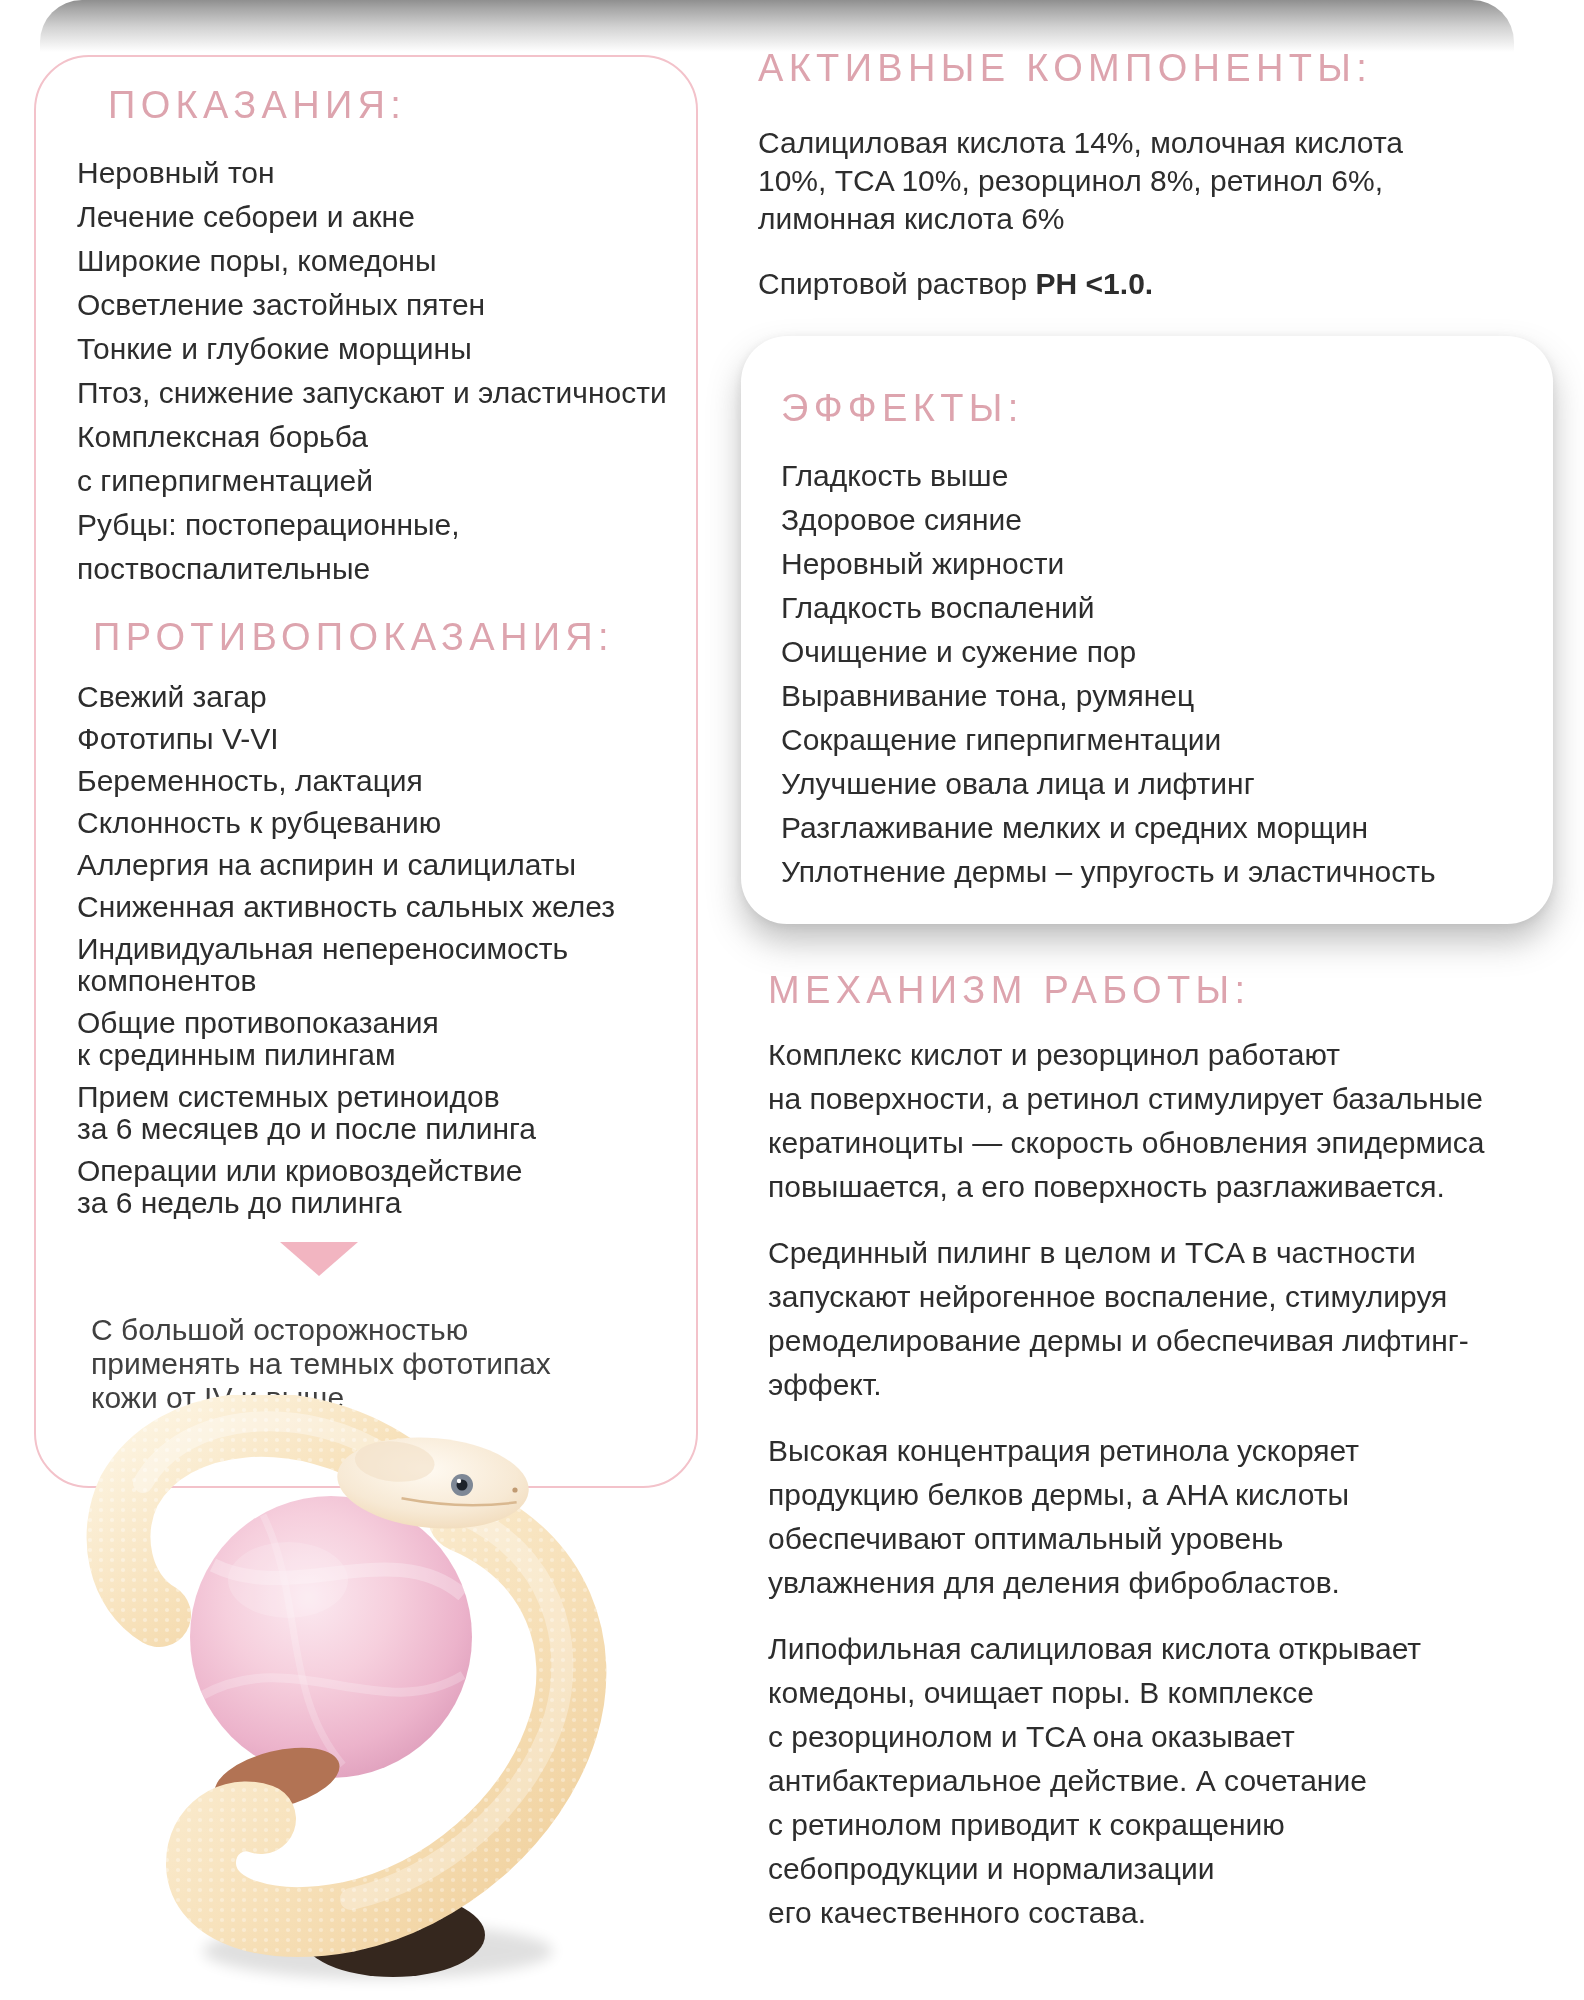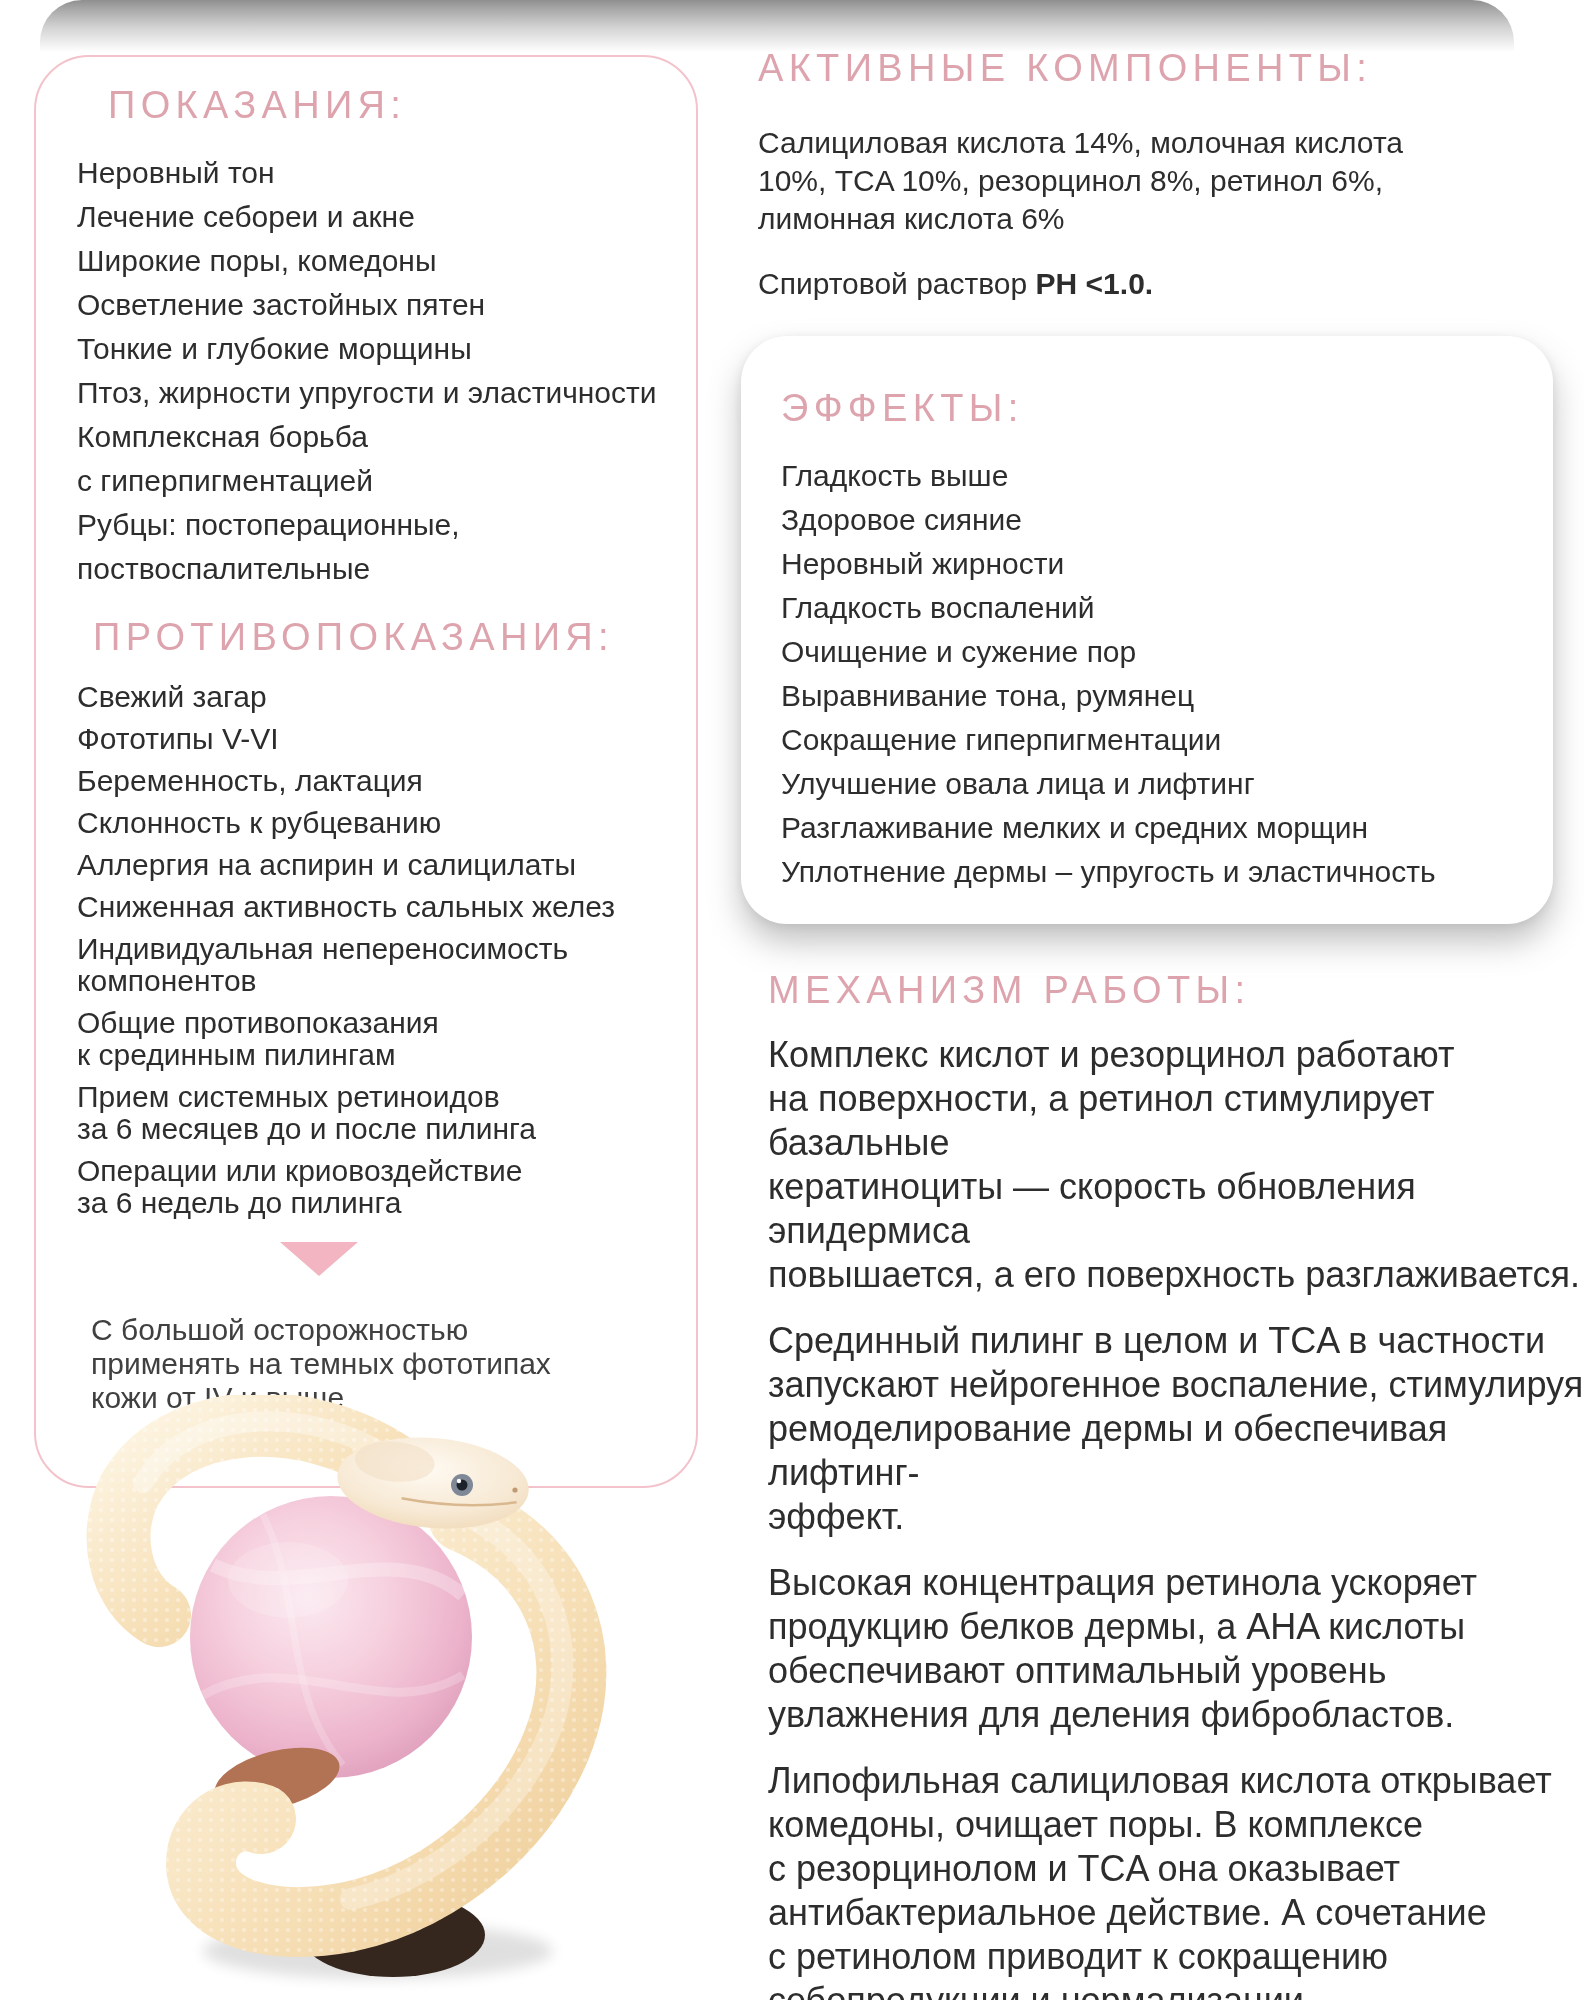"Птоз, жирности упругости и эластичности" li { text: жирности упругости -> снижение запускают }
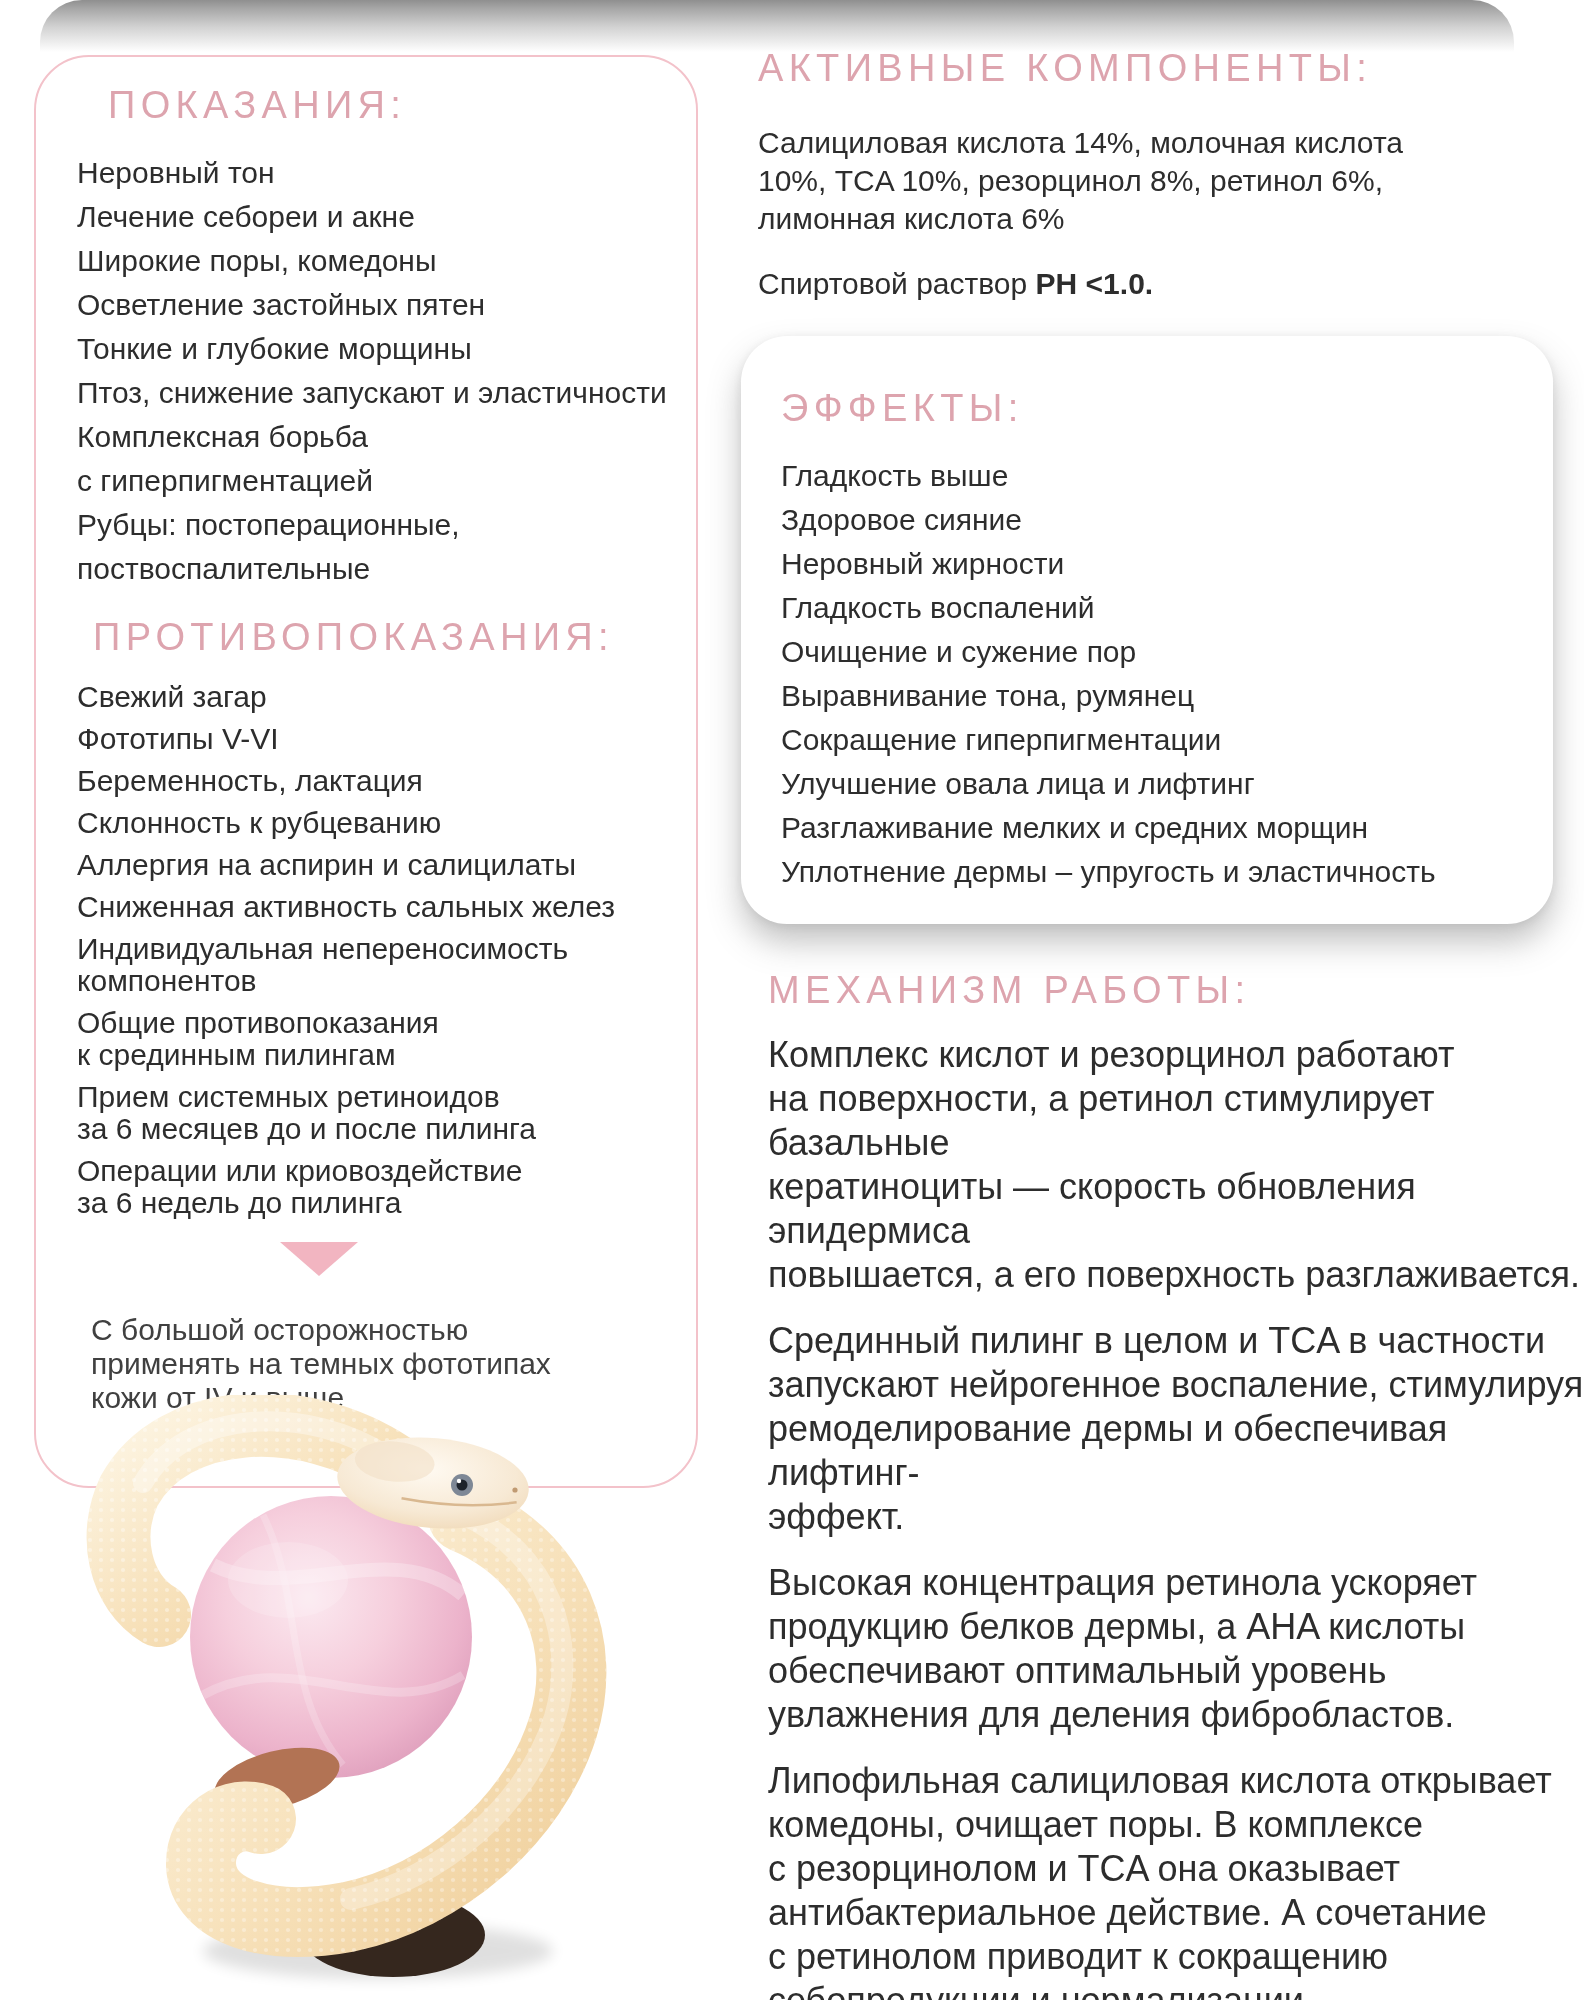"Комплекс кислот и резорцинол работают" .mech-p { font-size: 36px -> 30px }
